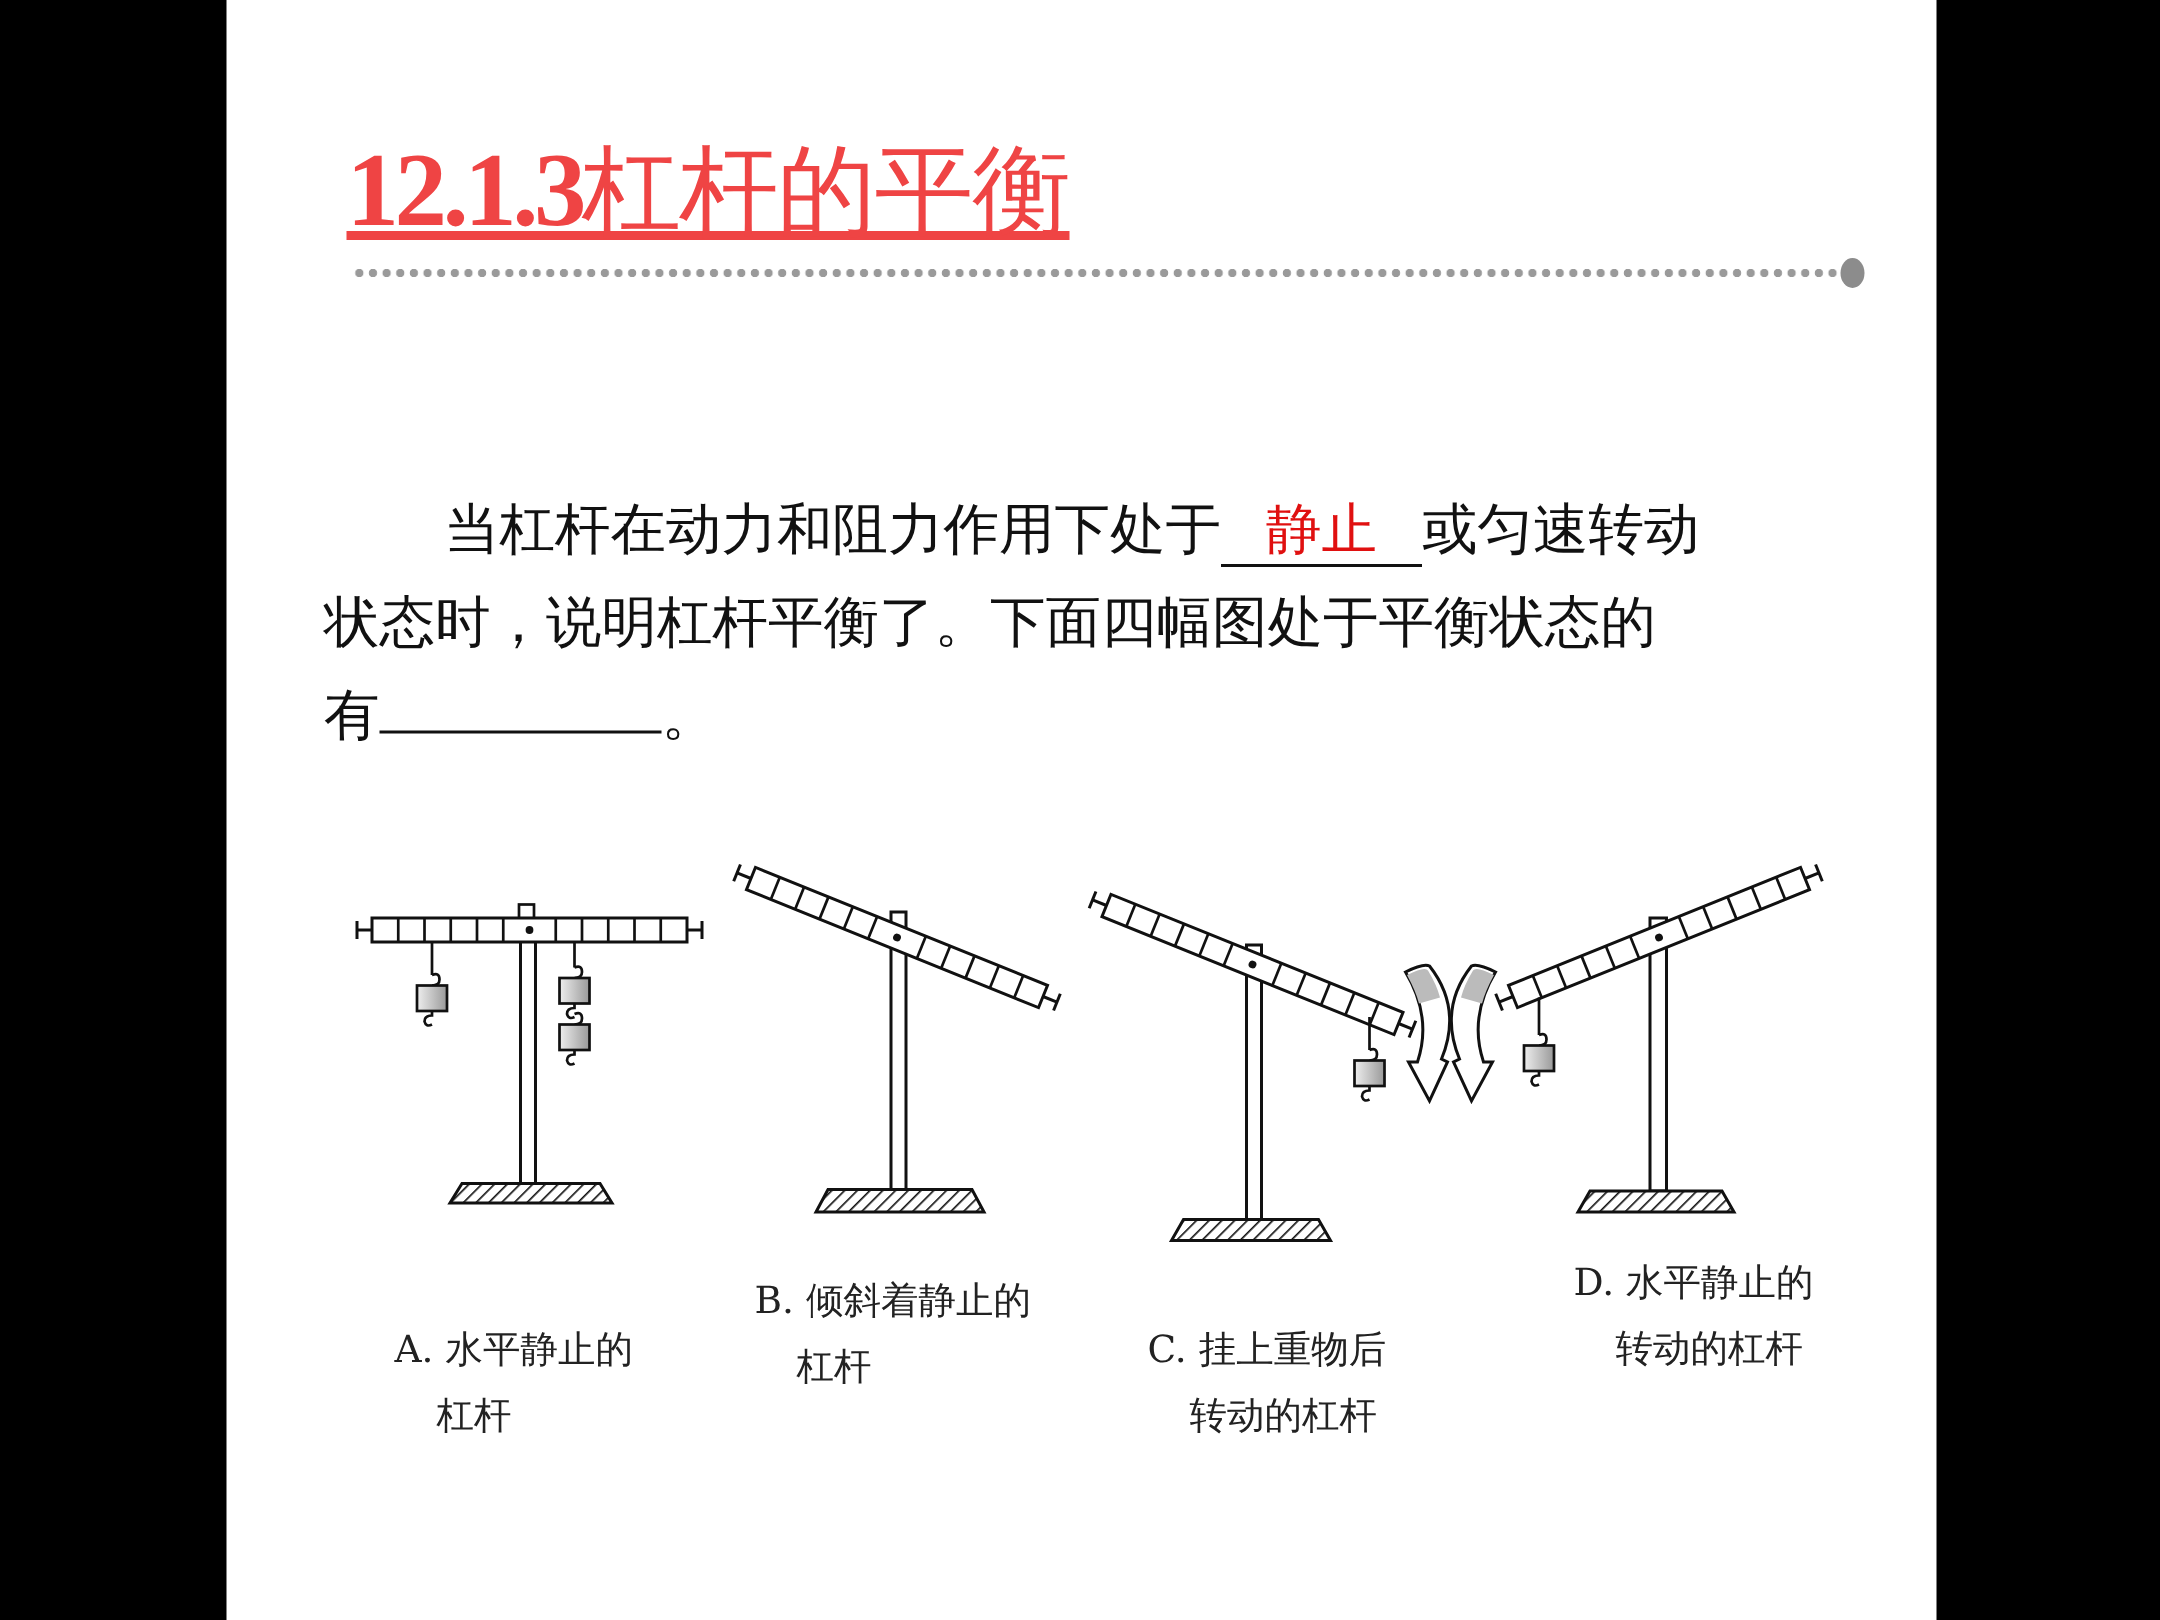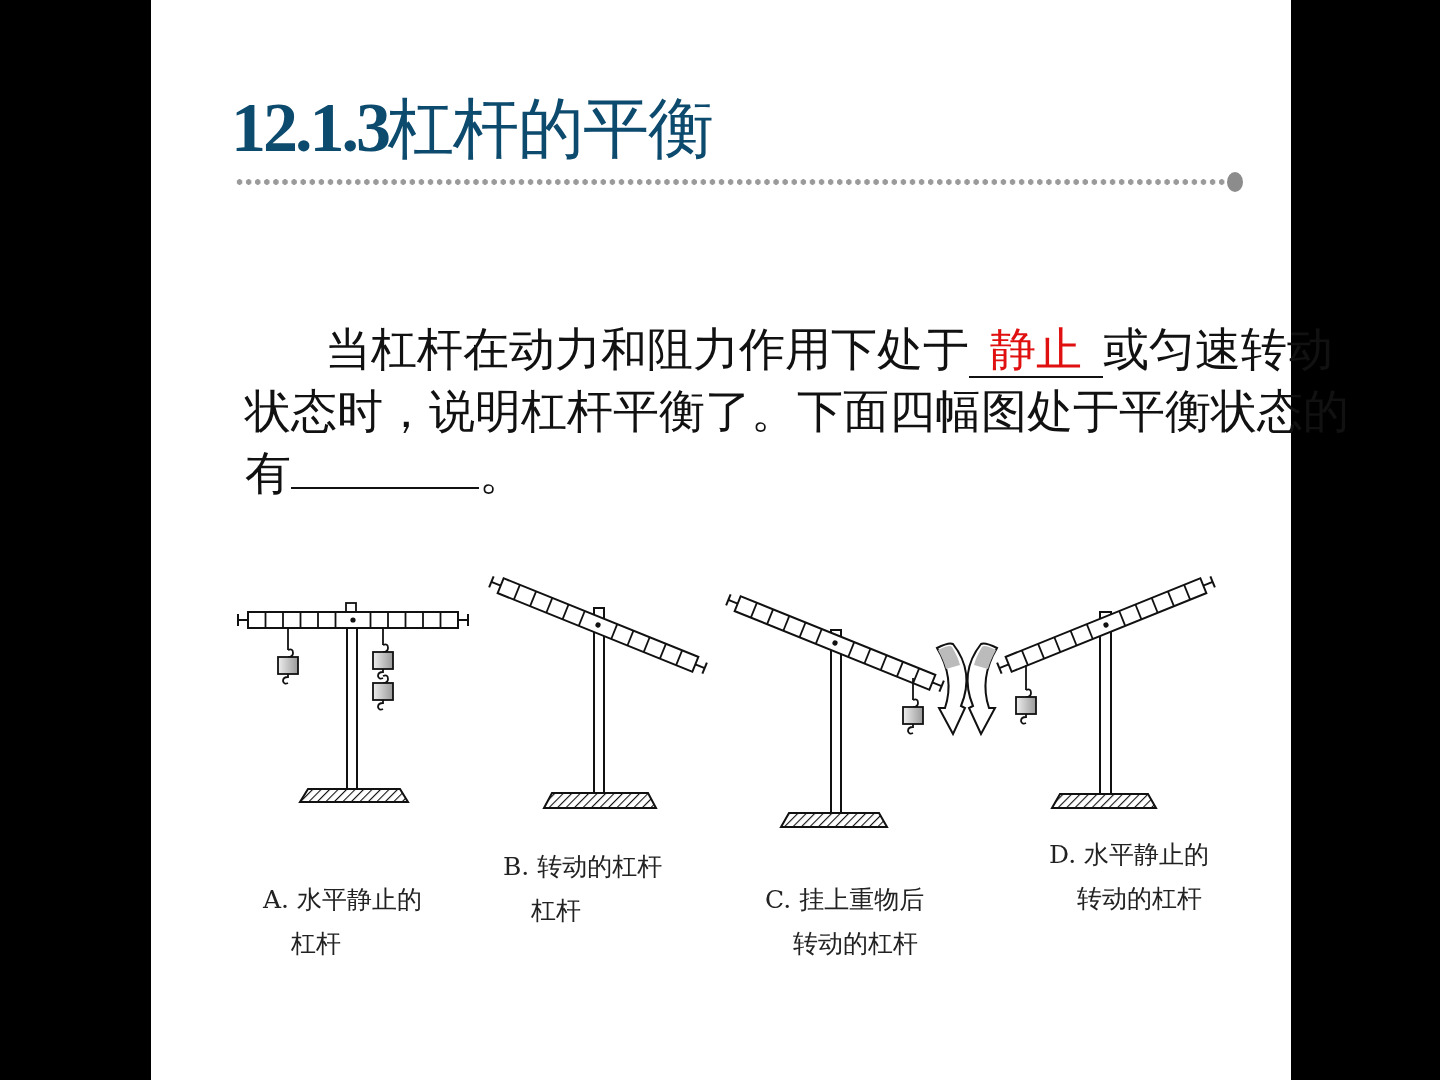"12.1.3杠杆的平衡" .title { color: #0c4a6e -> #ef4444; text-decoration: none -> underline }
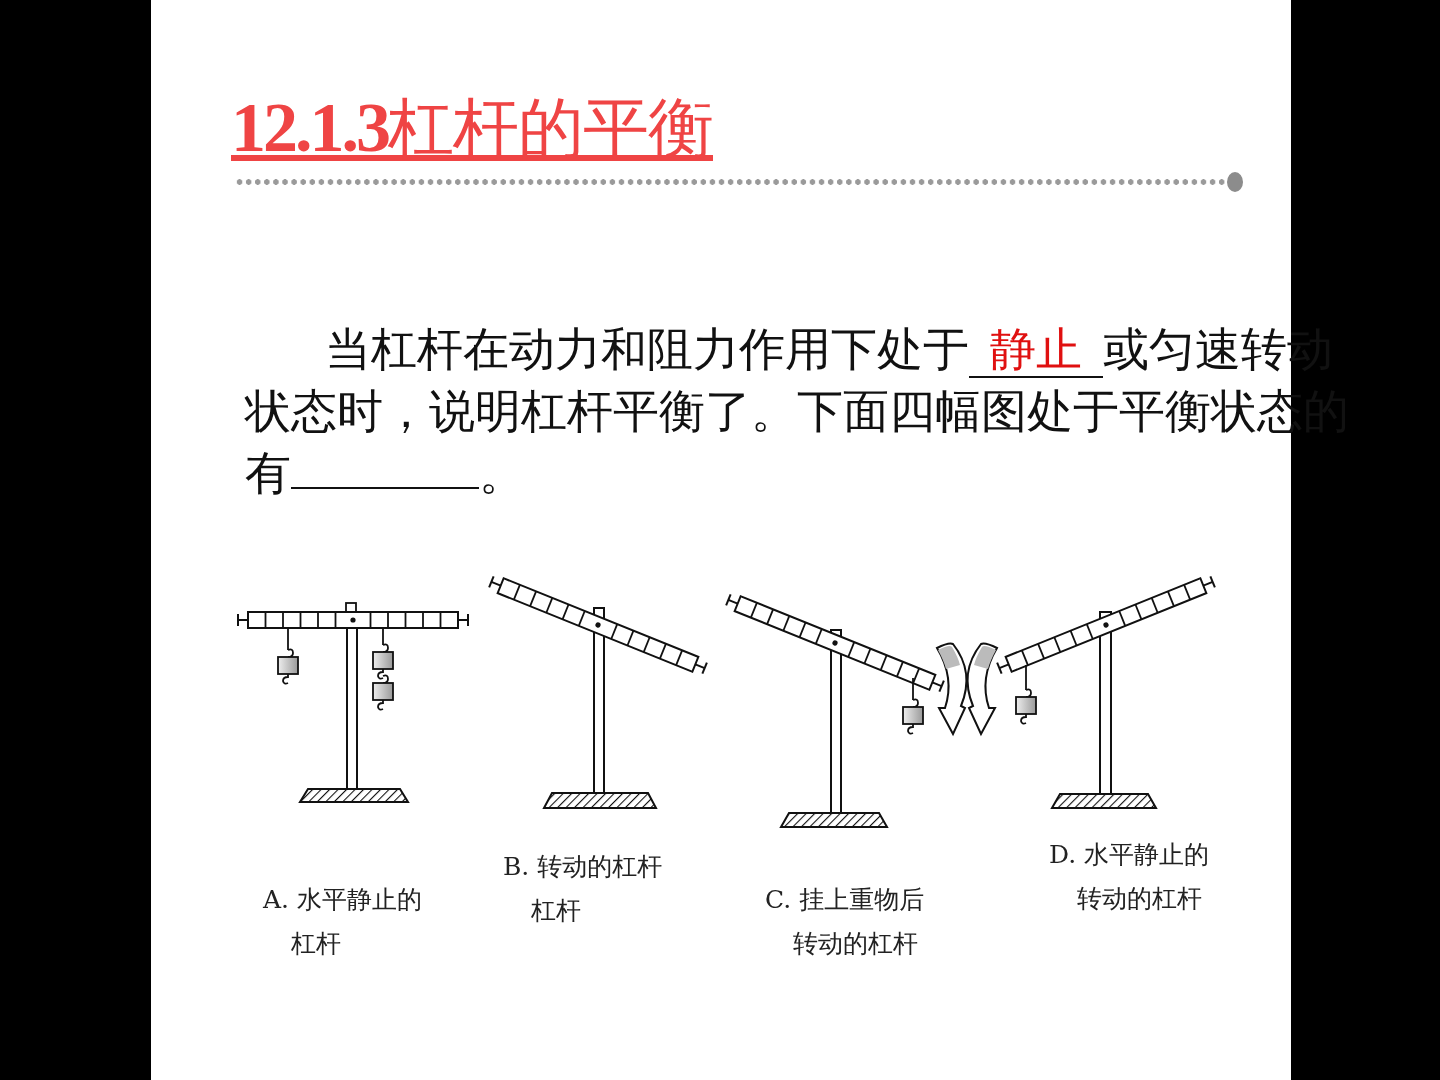"当杠杆在动力和阻力作用下处于 静止 或匀速转动" .para { font-family: Liberation Mono, monospace -> Liberation Sans, sans-serif; font-size: 46px -> 37px; left: 94px -> 65px }
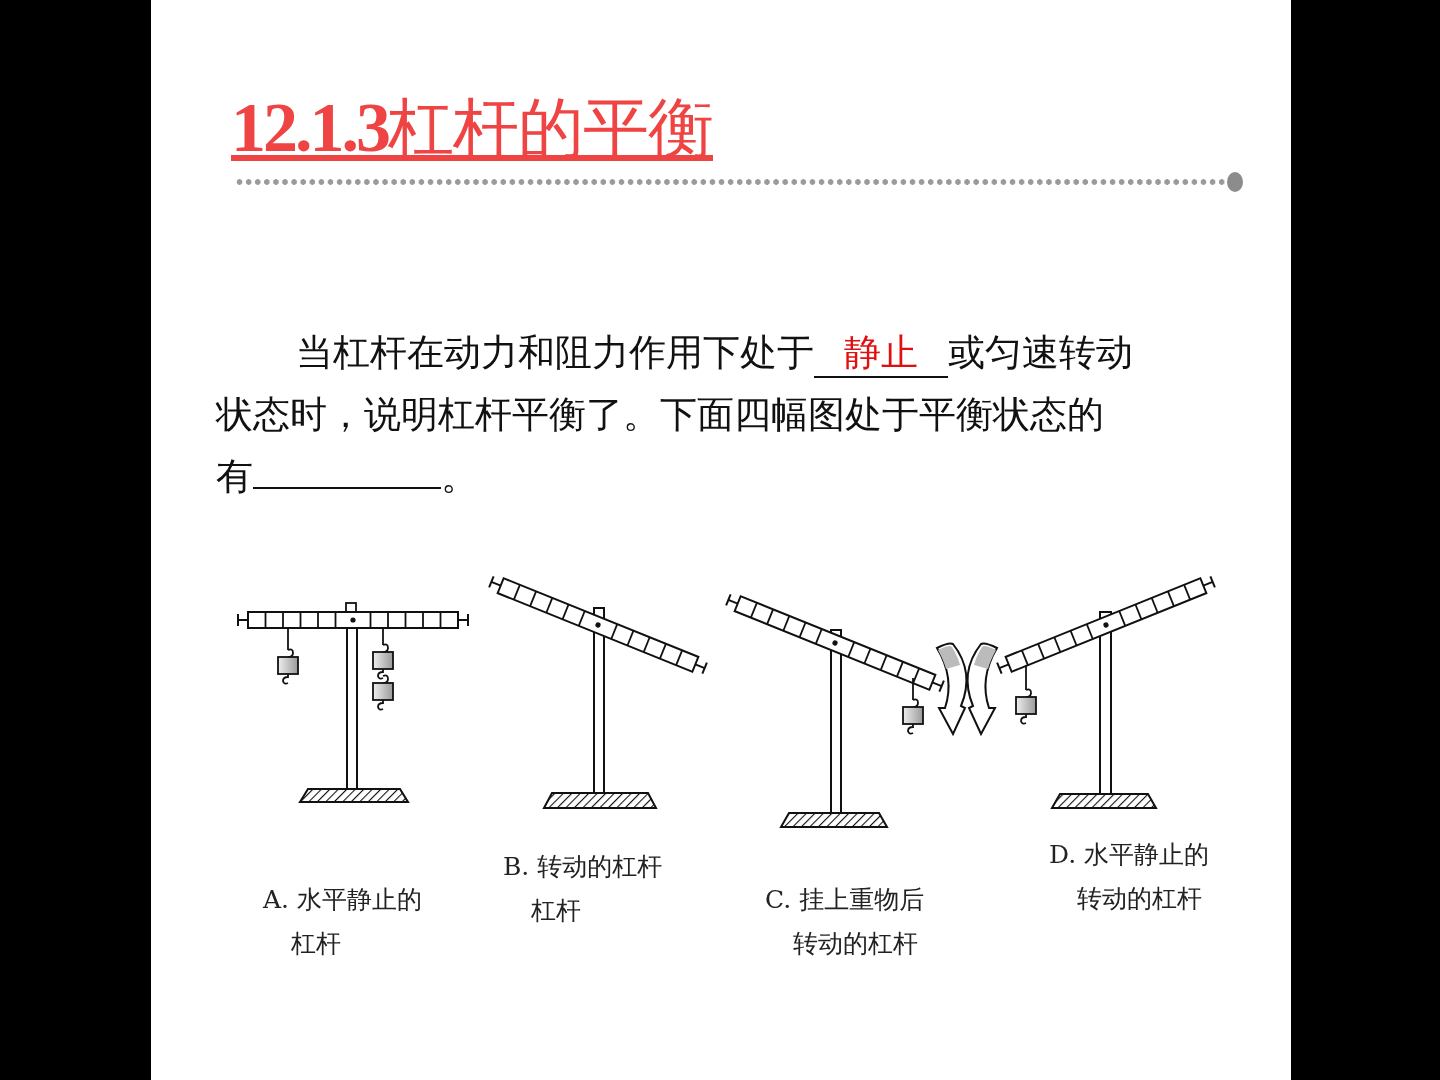"B. 转动的杠杆" span { text: 转动的杠杆 -> 倾斜着静止的 }
